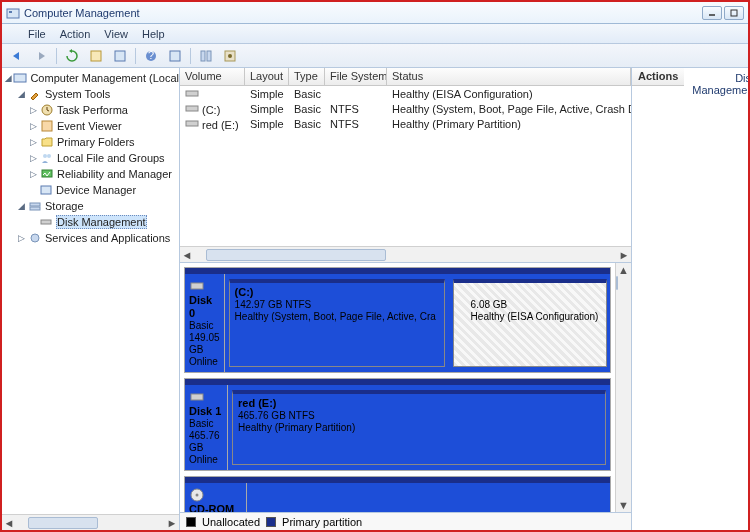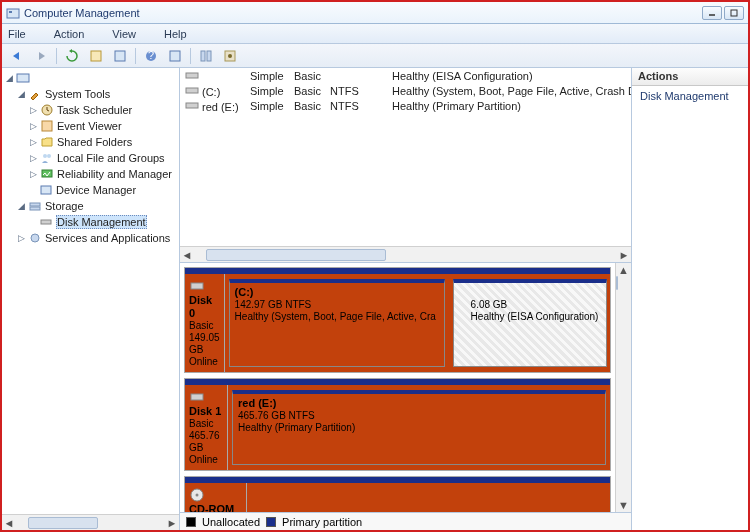"File" .menubar { gap: 16px -> 2px; padding: 0 0 -> 0 20px }
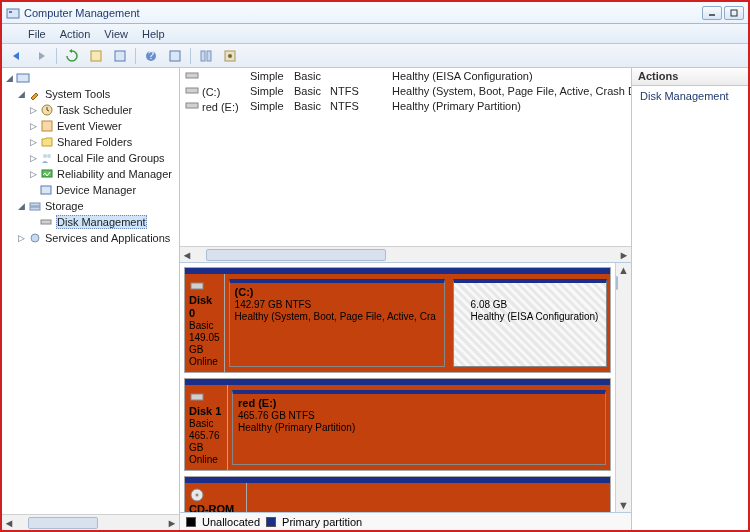"Computer Management (Local" span.tree-label { html: none -> <span>Computer Management (Local</span> }
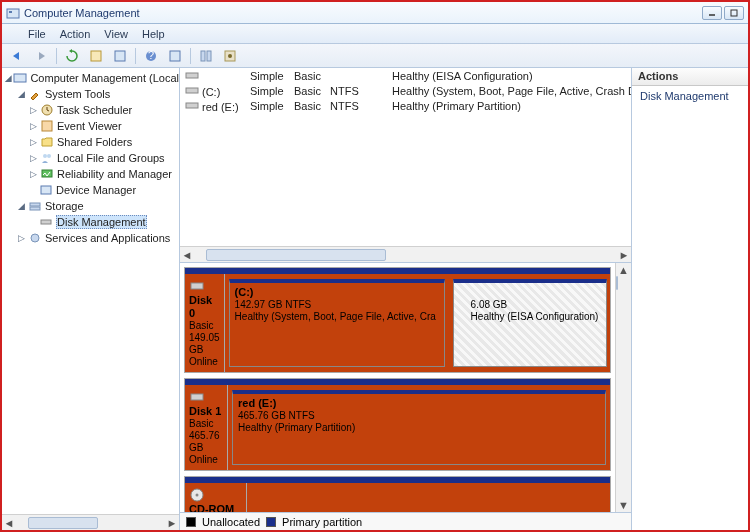"Volume" div.list-header { html: none -> <div> <div>Volume</div> <div>Layout</div> <div>Type</div> <div>File System</div> <div>Status</div> </div> }
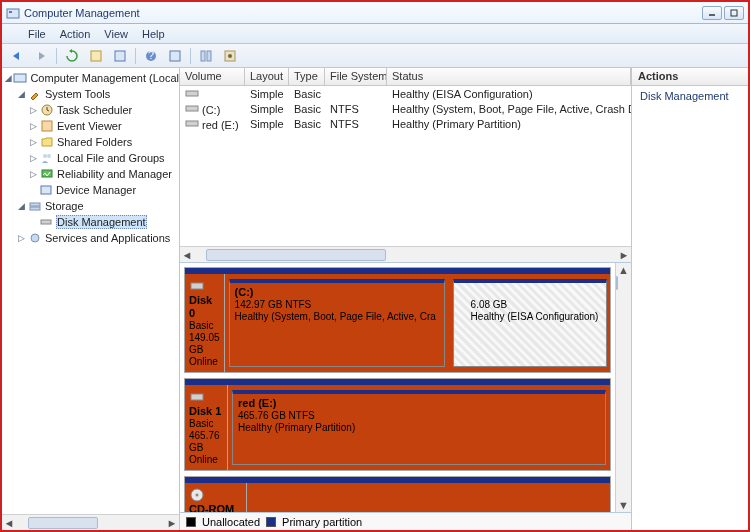"Actions" .actions { flex-direction: column -> row; text-align: none -> right }
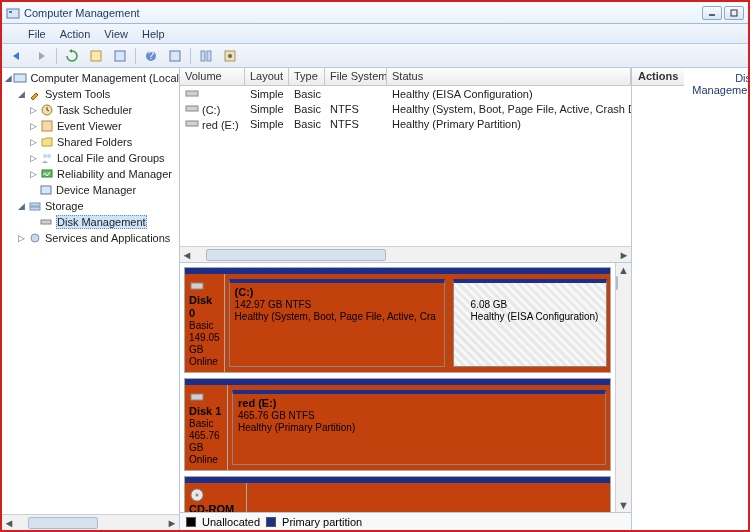"Task Scheduler" span.tree-label { text: Scheduler -> Performa }
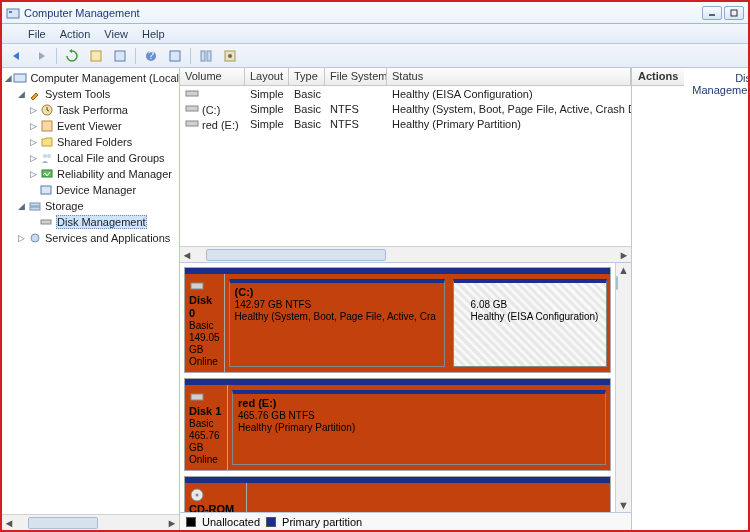"Shared Folders" span.tree-label { text: Shared -> Primary }
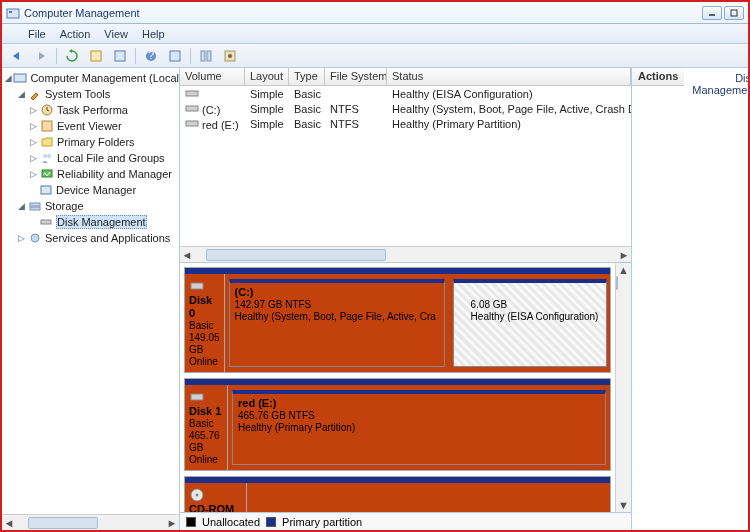"Disk 0" .disk-block { background: #c2410c -> #1d4ed8 }
